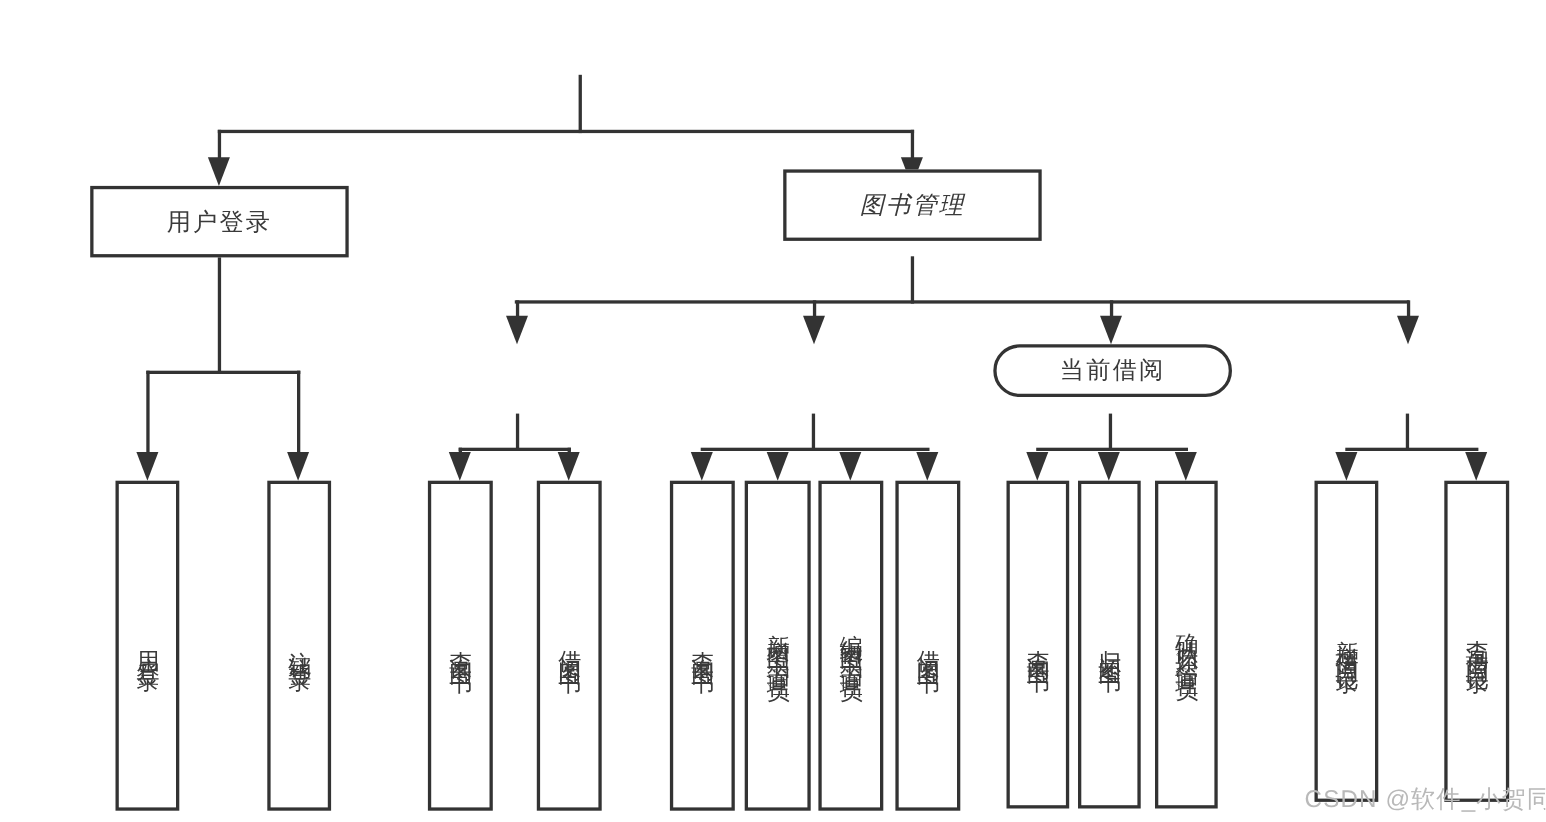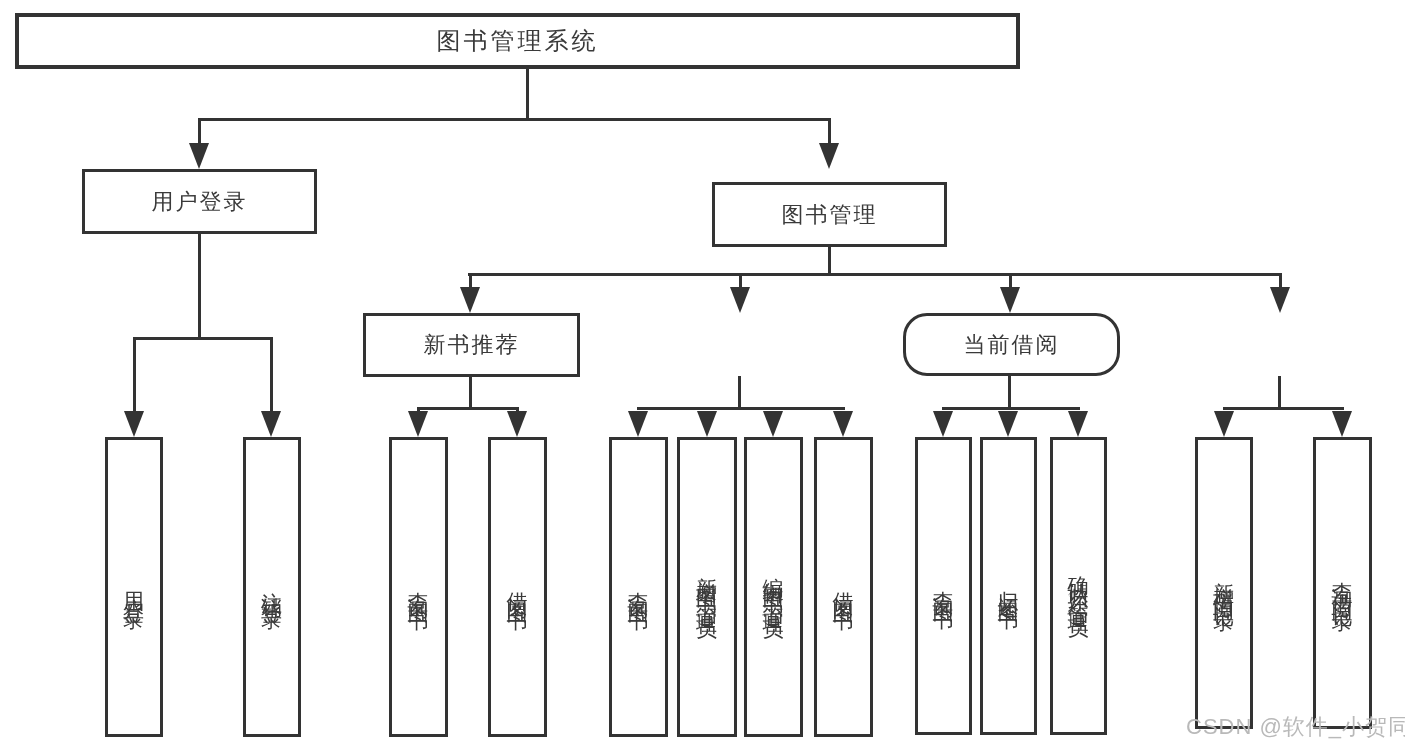"图书管理系统" div.box { html: <div> <span>图书管理系统</span> </div> -> none }
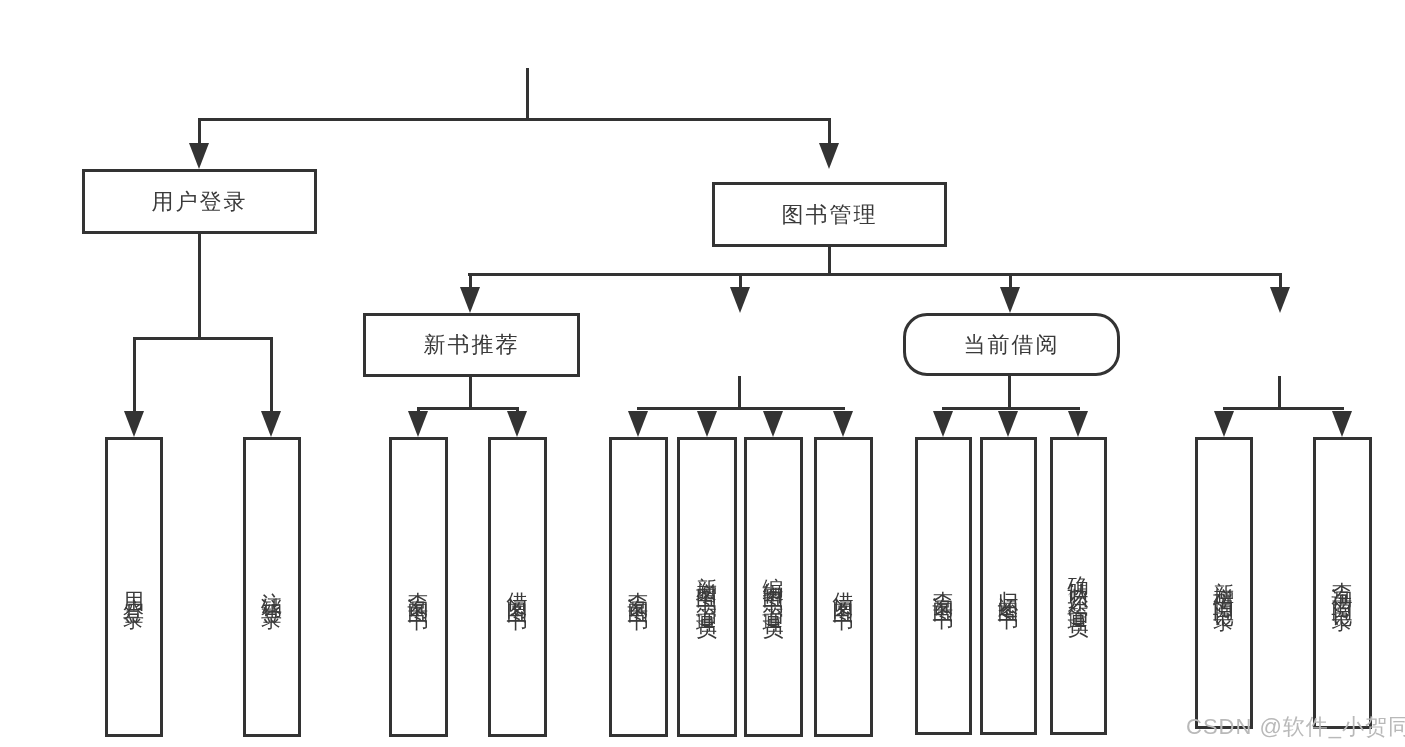"图书管理" div.box { font-style: none -> italic; top: 182px -> 154px }
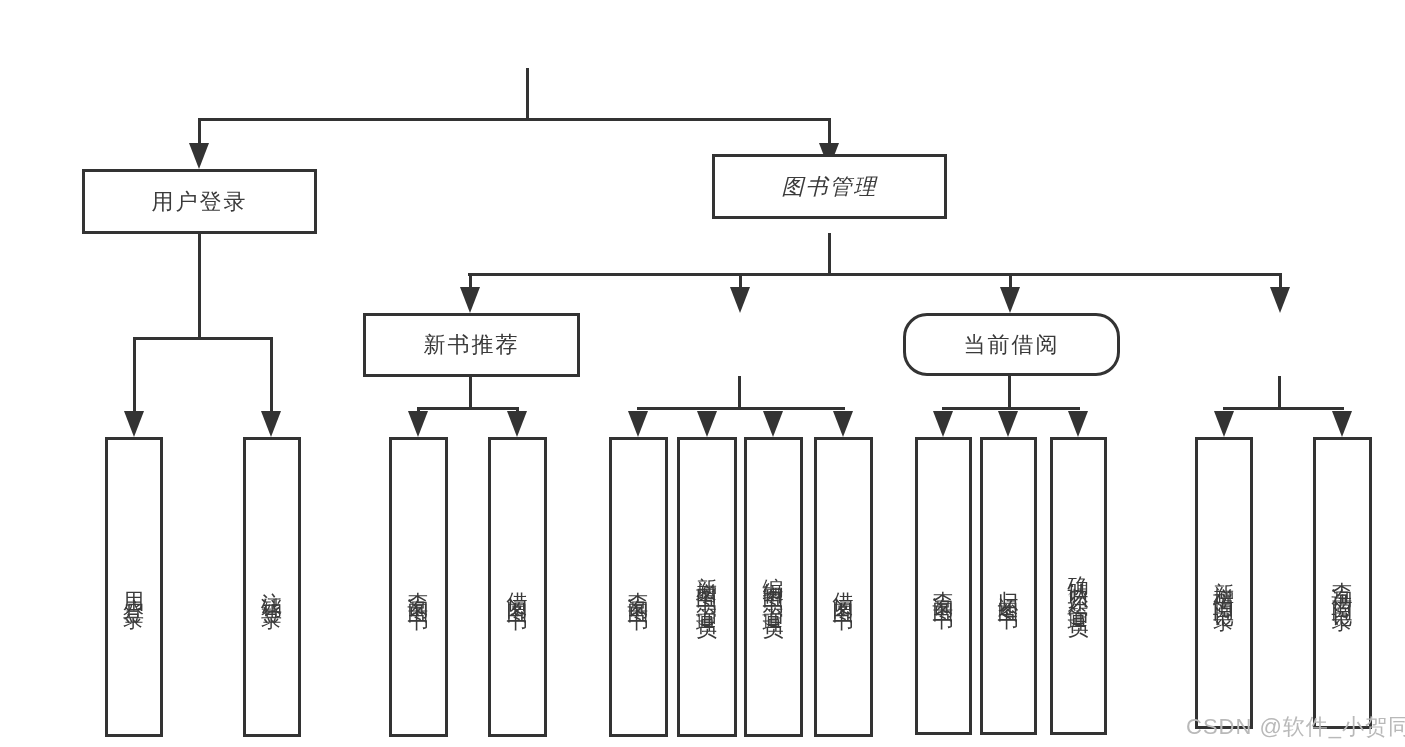"新书推荐" div.box { html: <div> <span>新书推荐</span> </div> -> none }
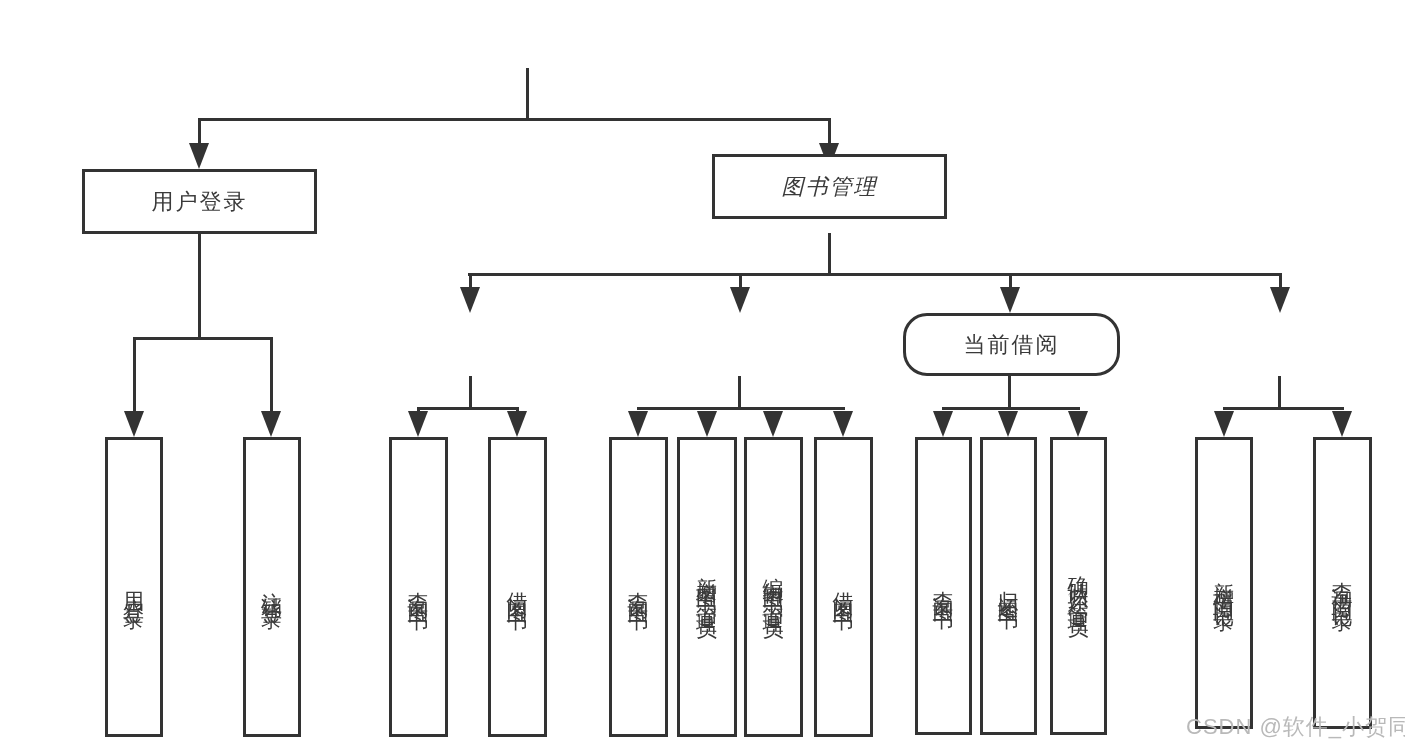"当前借阅" div.box { height: 63px -> 48px }
